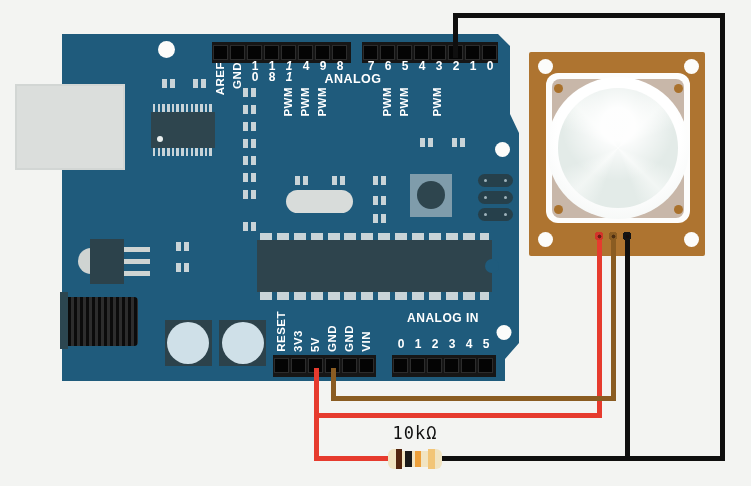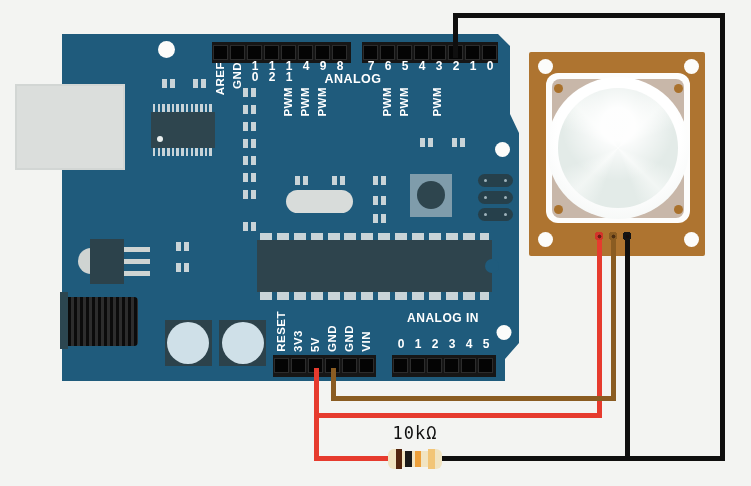"12" div.dig { text: 12 -> 18 }
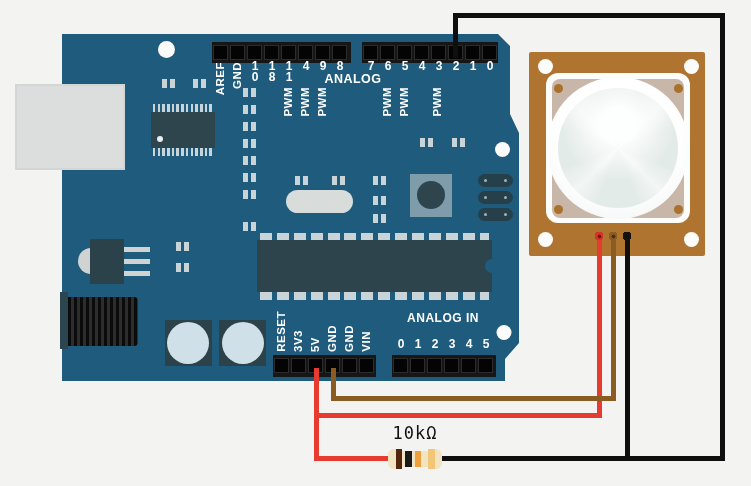"11" div.dig { font-style: none -> italic }
